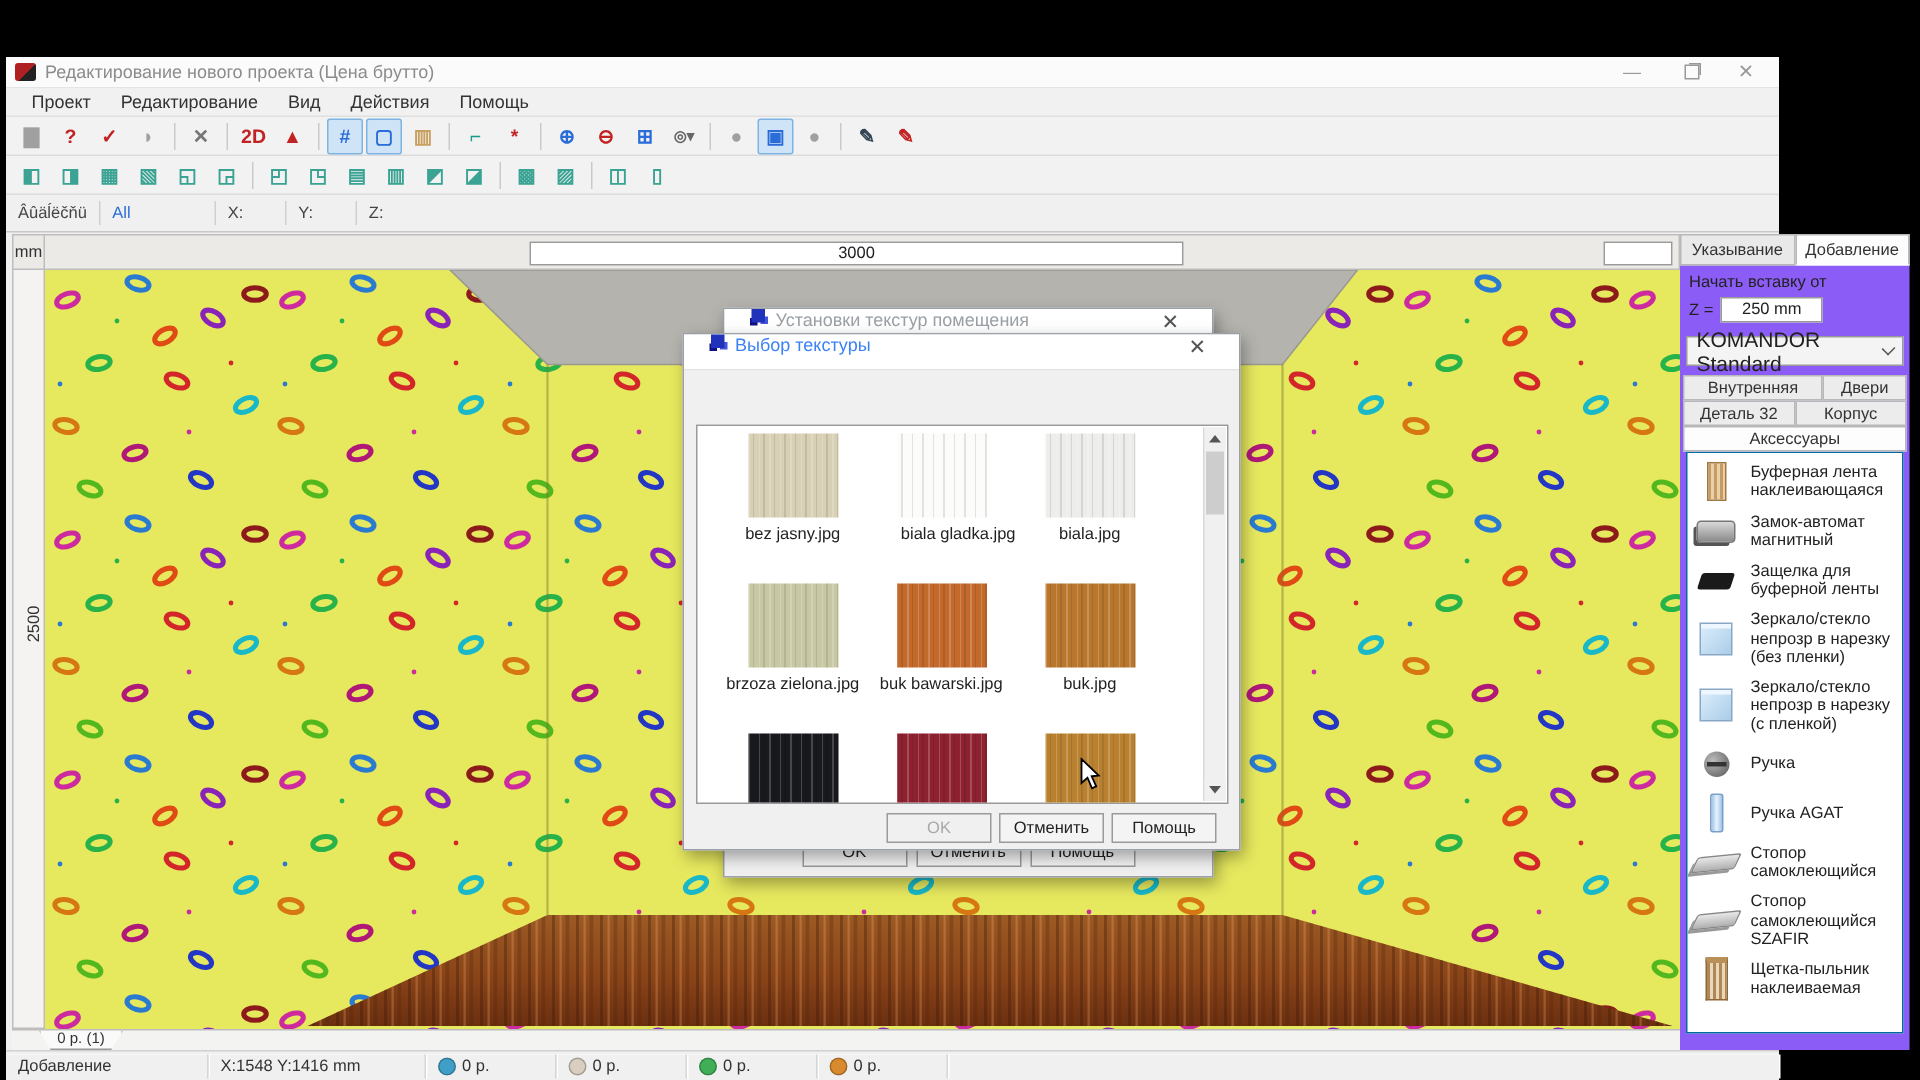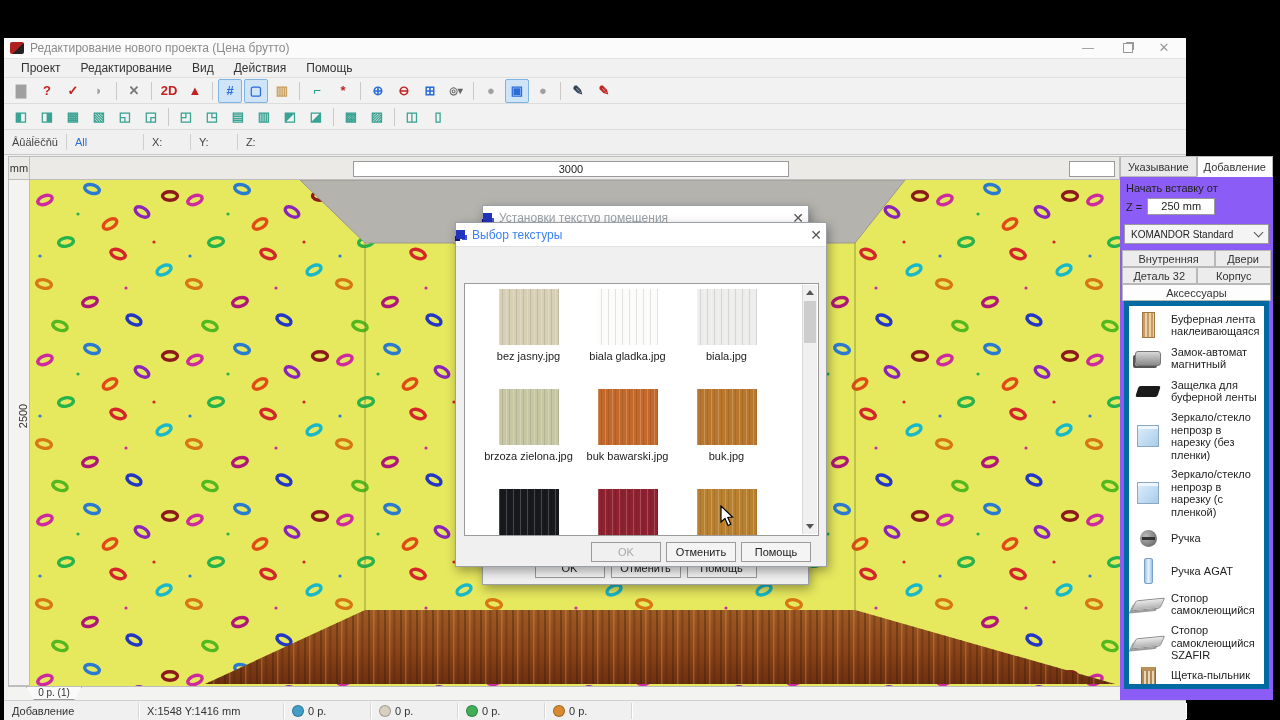"Установки текстур помещения" .dlg-title { align-items: center -> none; padding: 0 0 -> 0 18px }
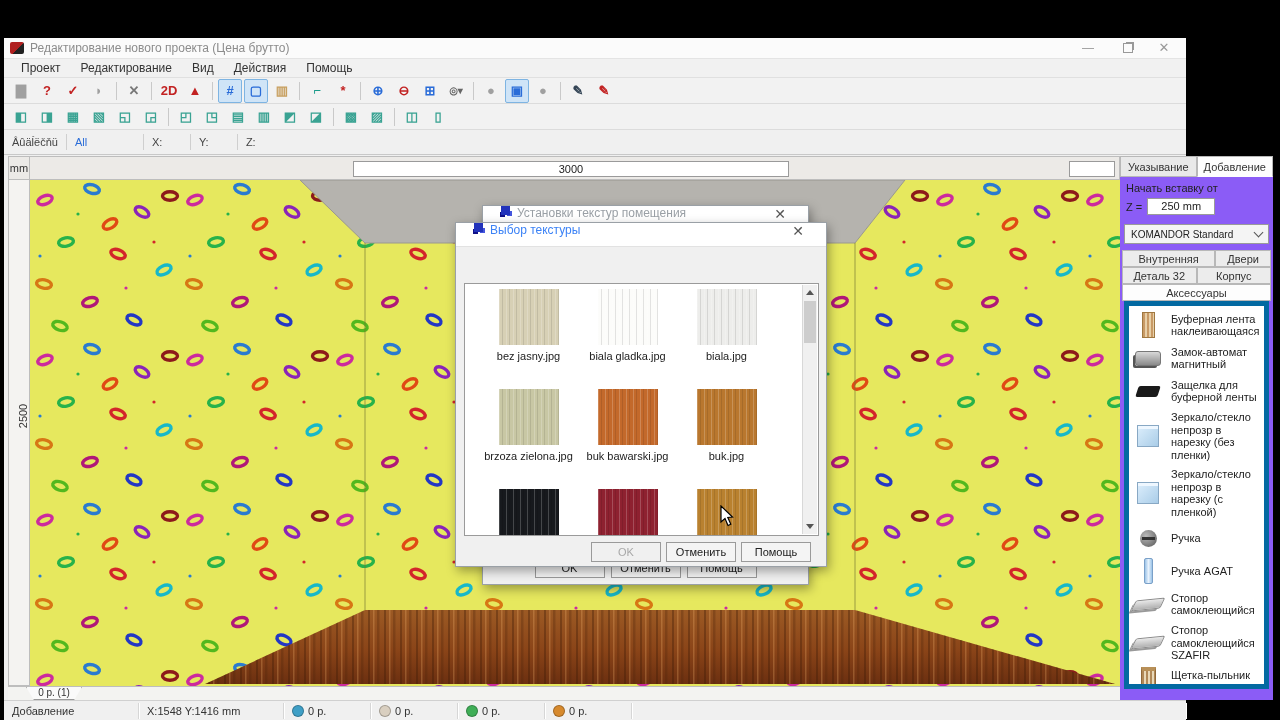"KOMANDOR Standard" .dropdown { font-size: 10px -> 14px }
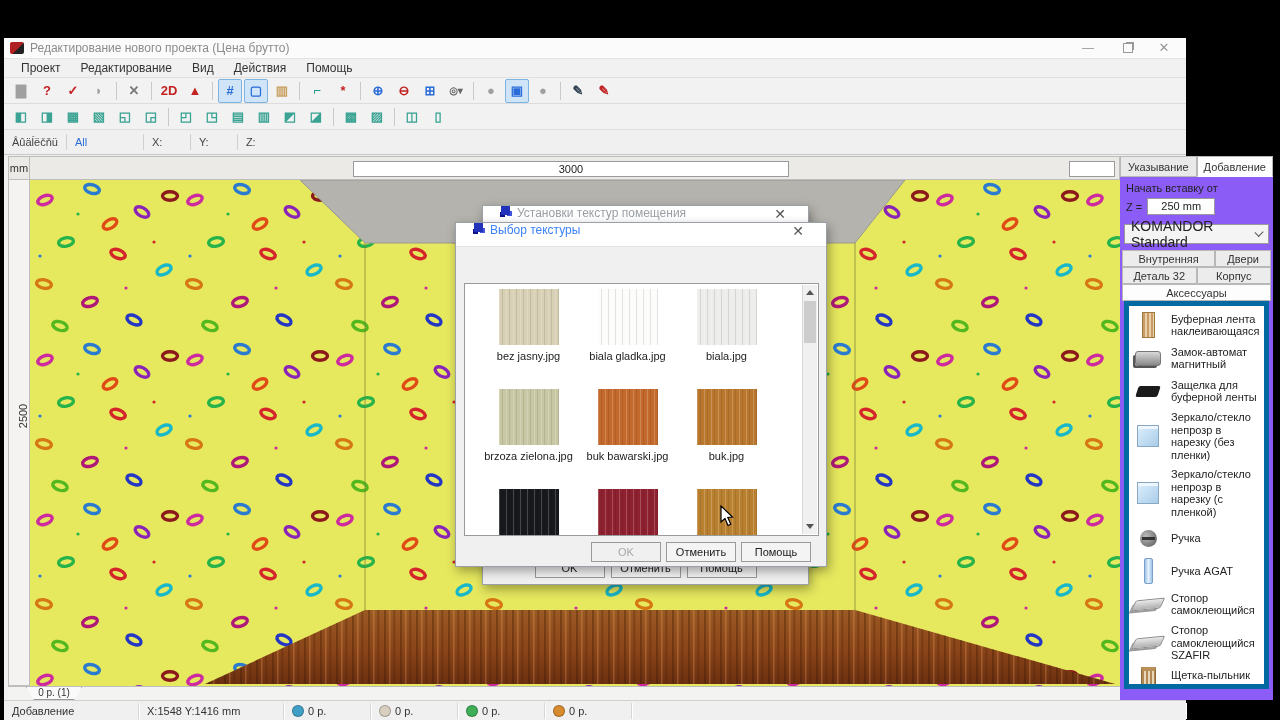"Буферная лента наклеивающаяся" #acc-list { border: 5px solid #0369a1 -> 1px solid #0369a1 }
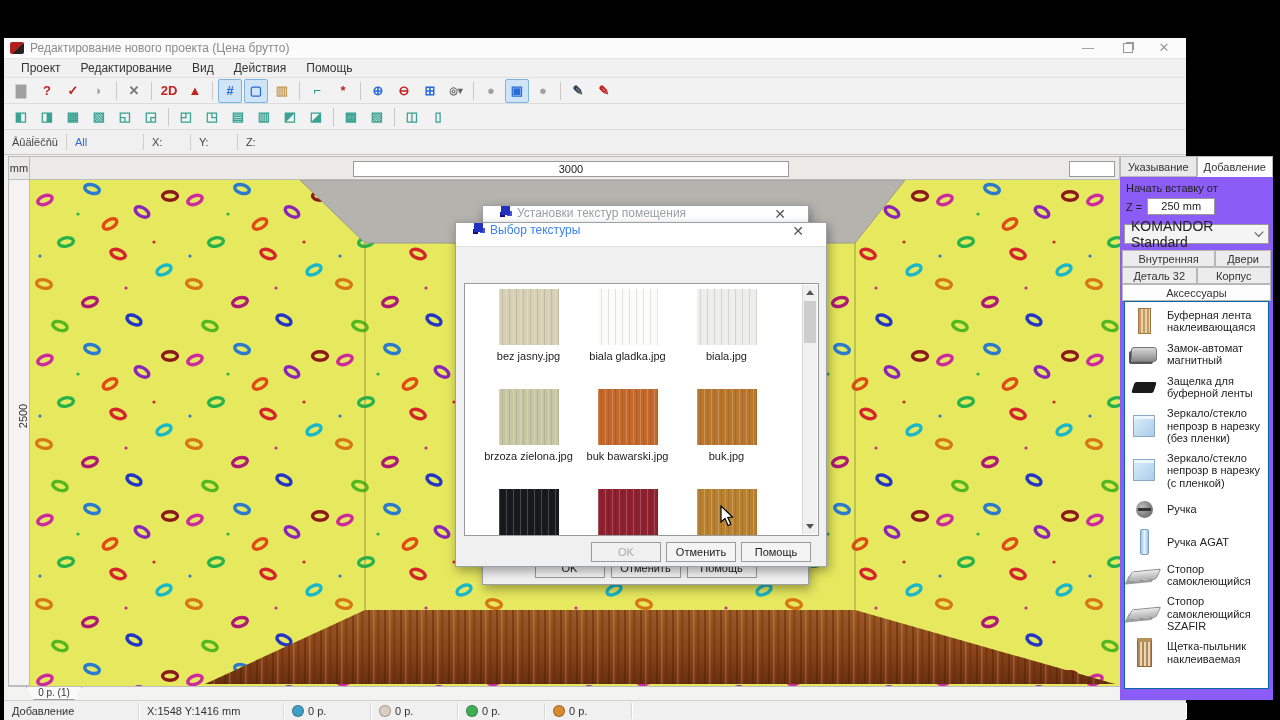"biala gladka.jpg" div.tex-cell { text-align: none -> right }
